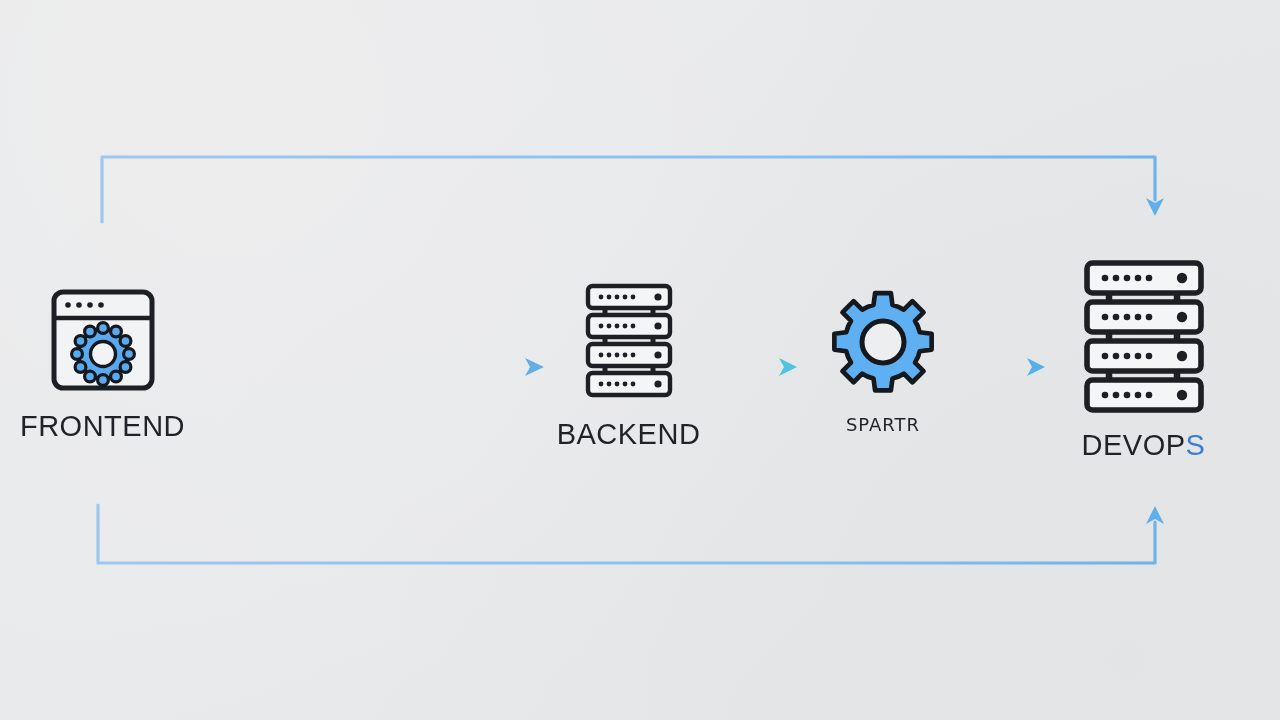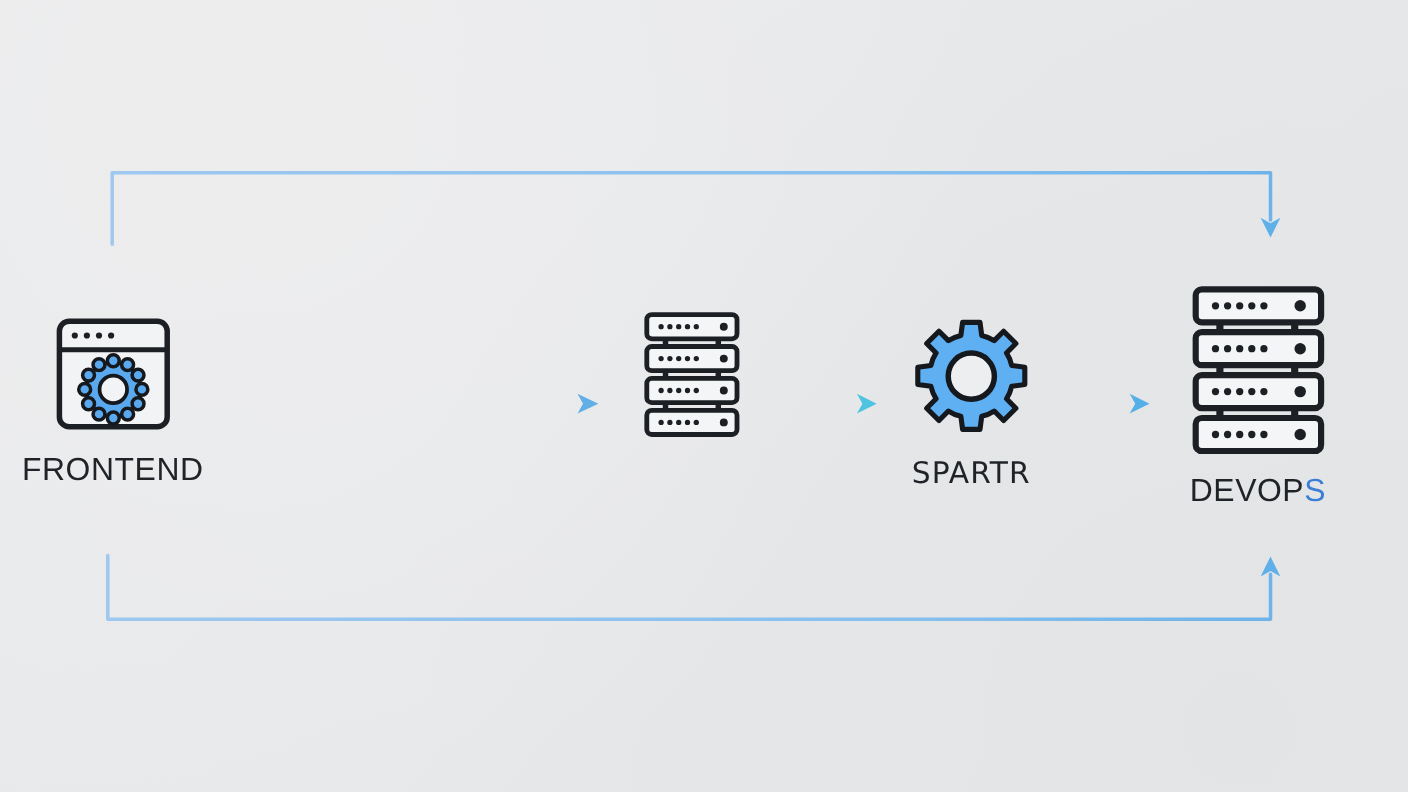"BACKEND" span.node-label { html: none -> <span>BACKEND</span> }
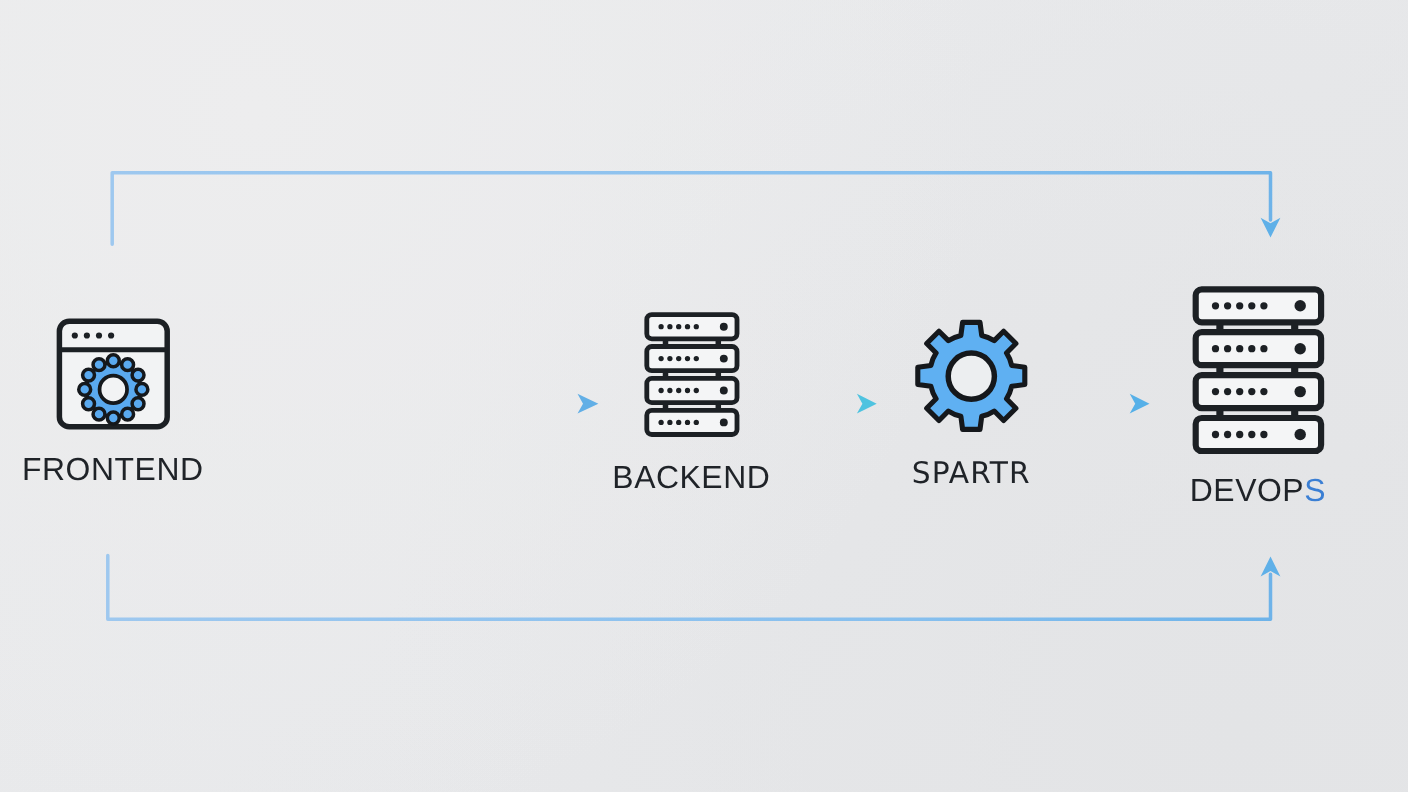"SPARTR" .node-label.glyphy { font-size: 27px -> 18px }
